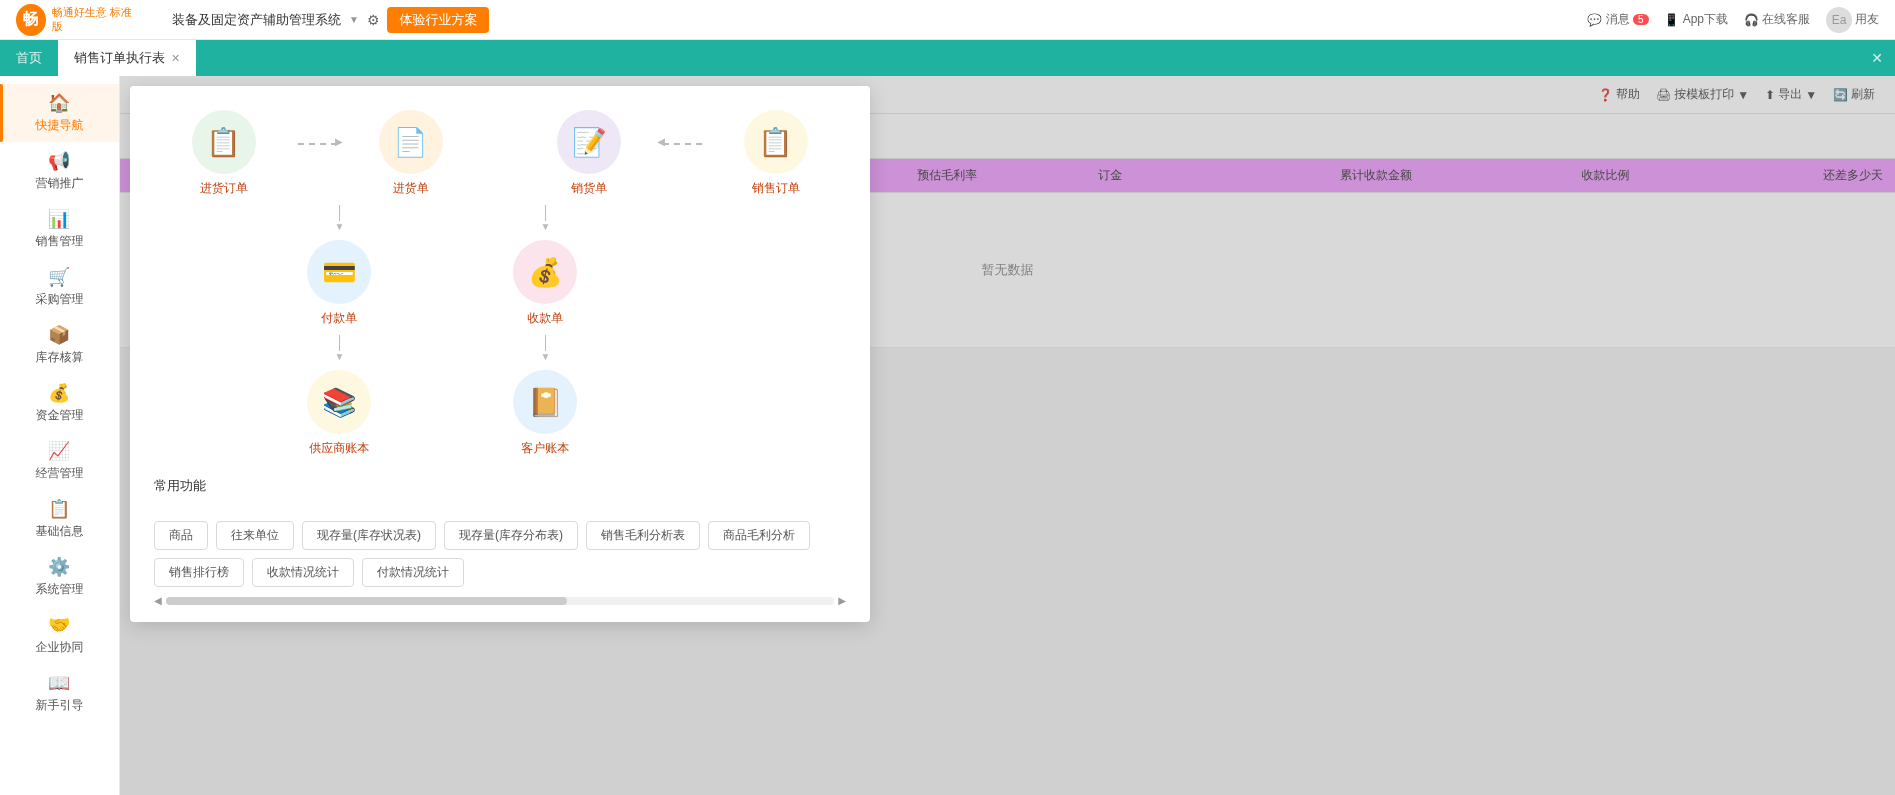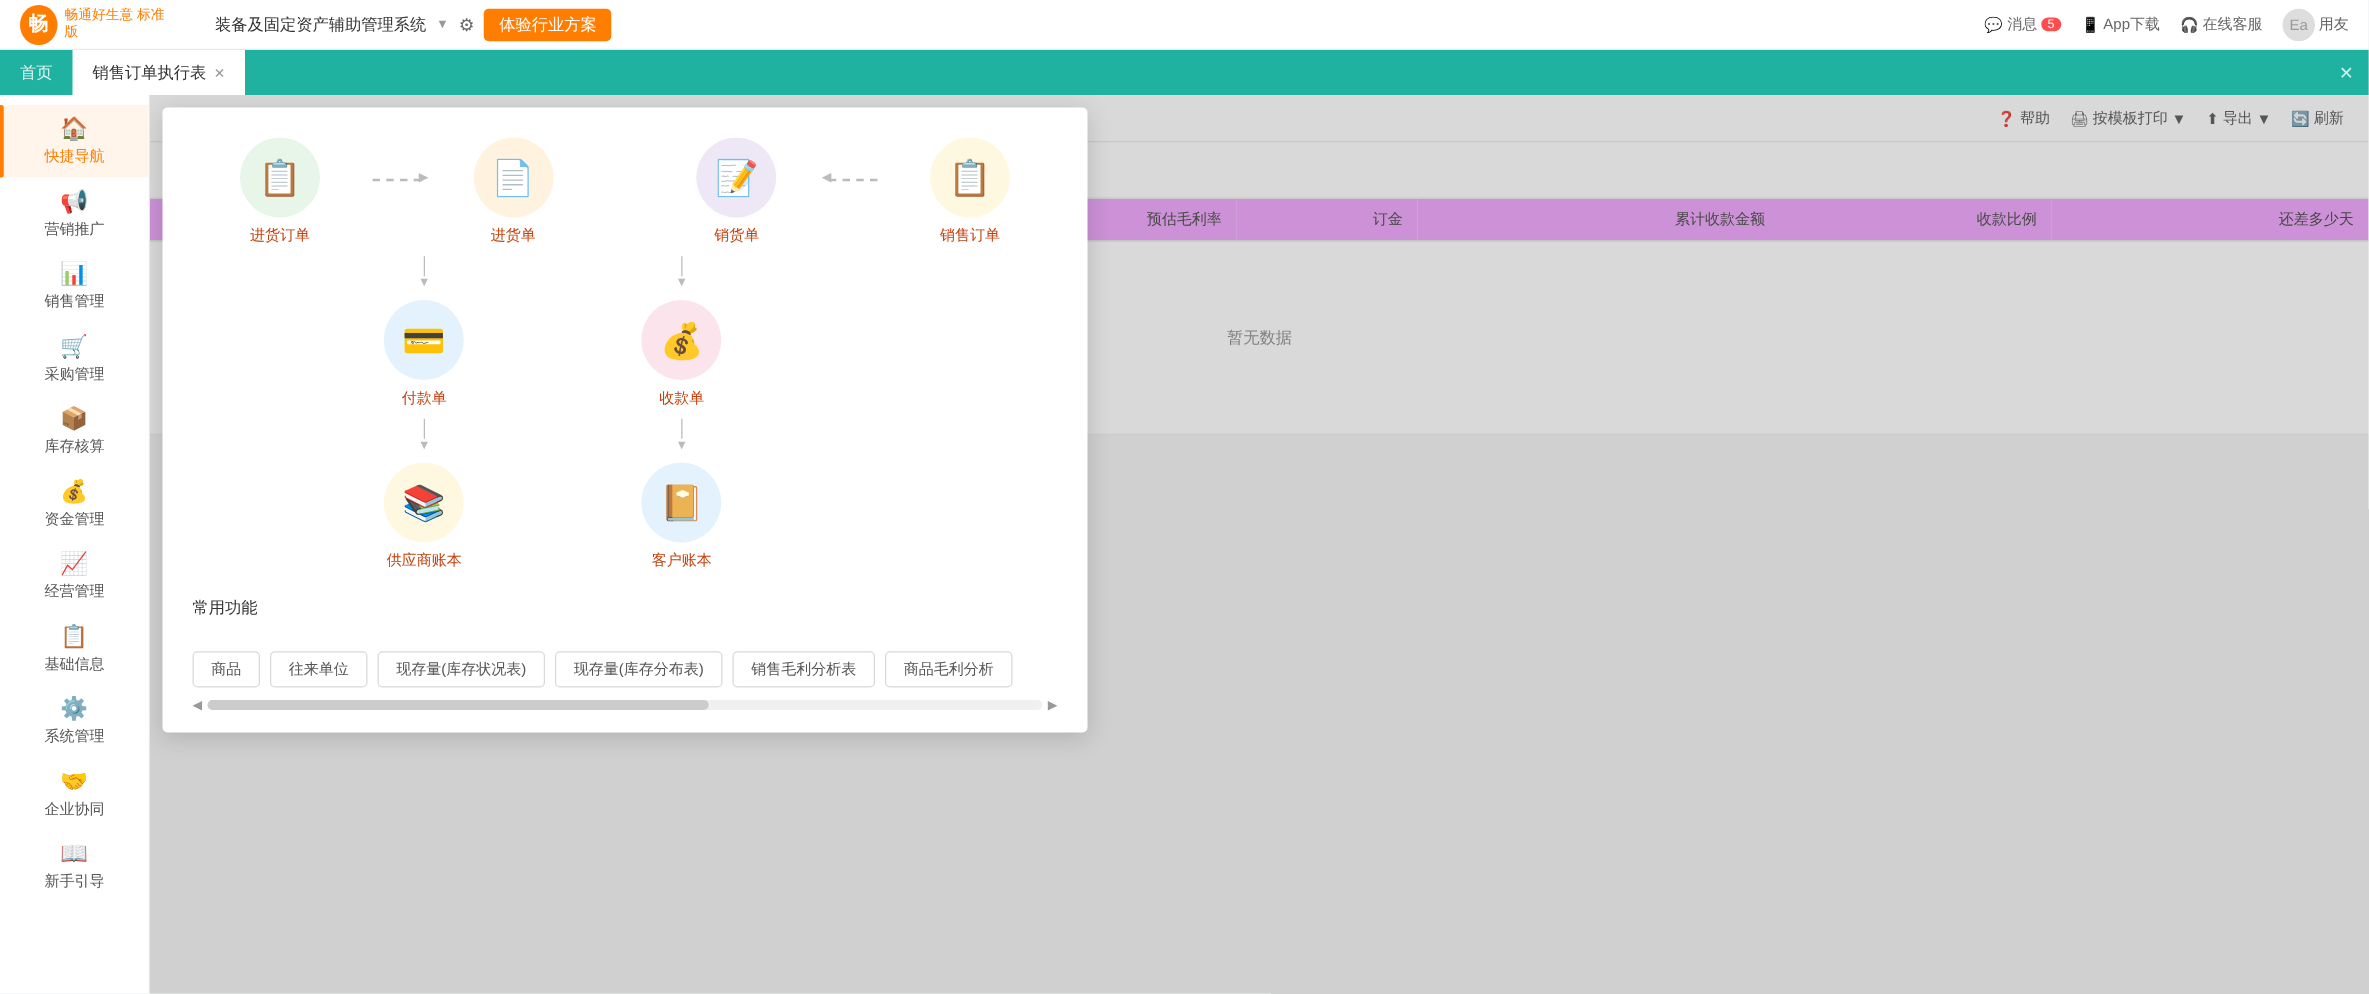"销售排行榜" div.func-buttons { html: none -> <div> <button>销售排行榜</button> <button>收款情况统计</button> <button>付款情况统计</button> </div> }
